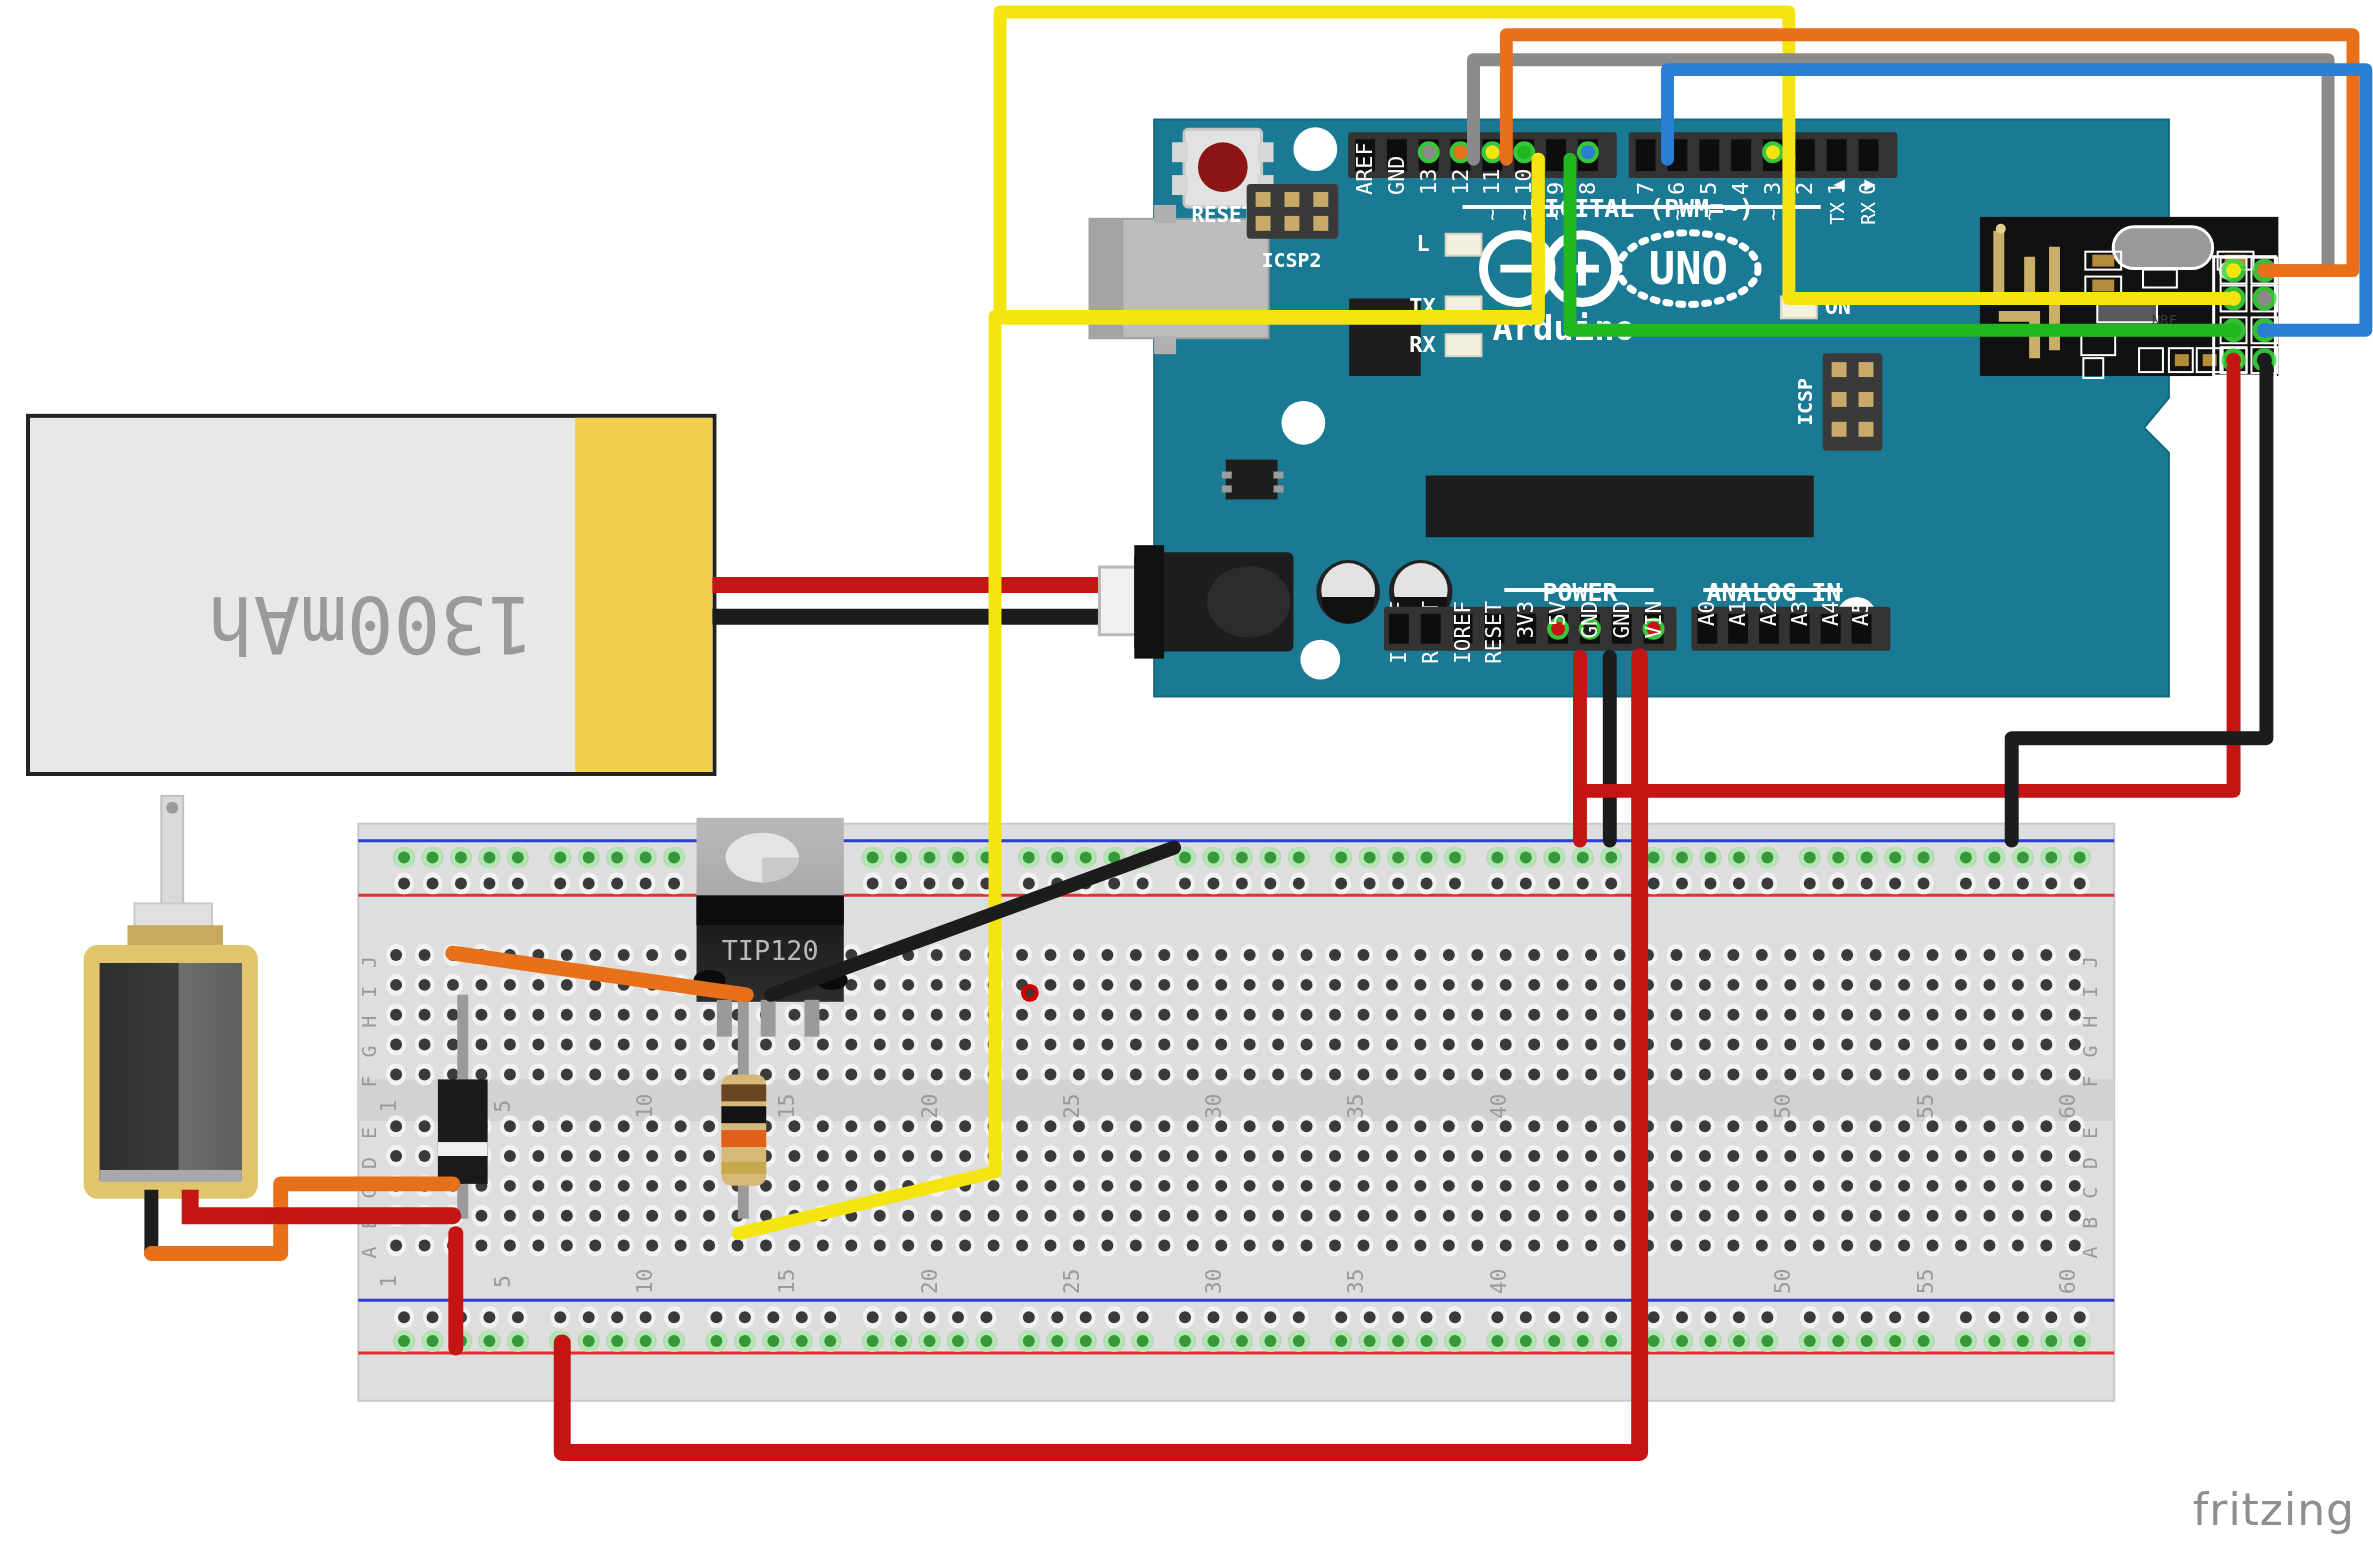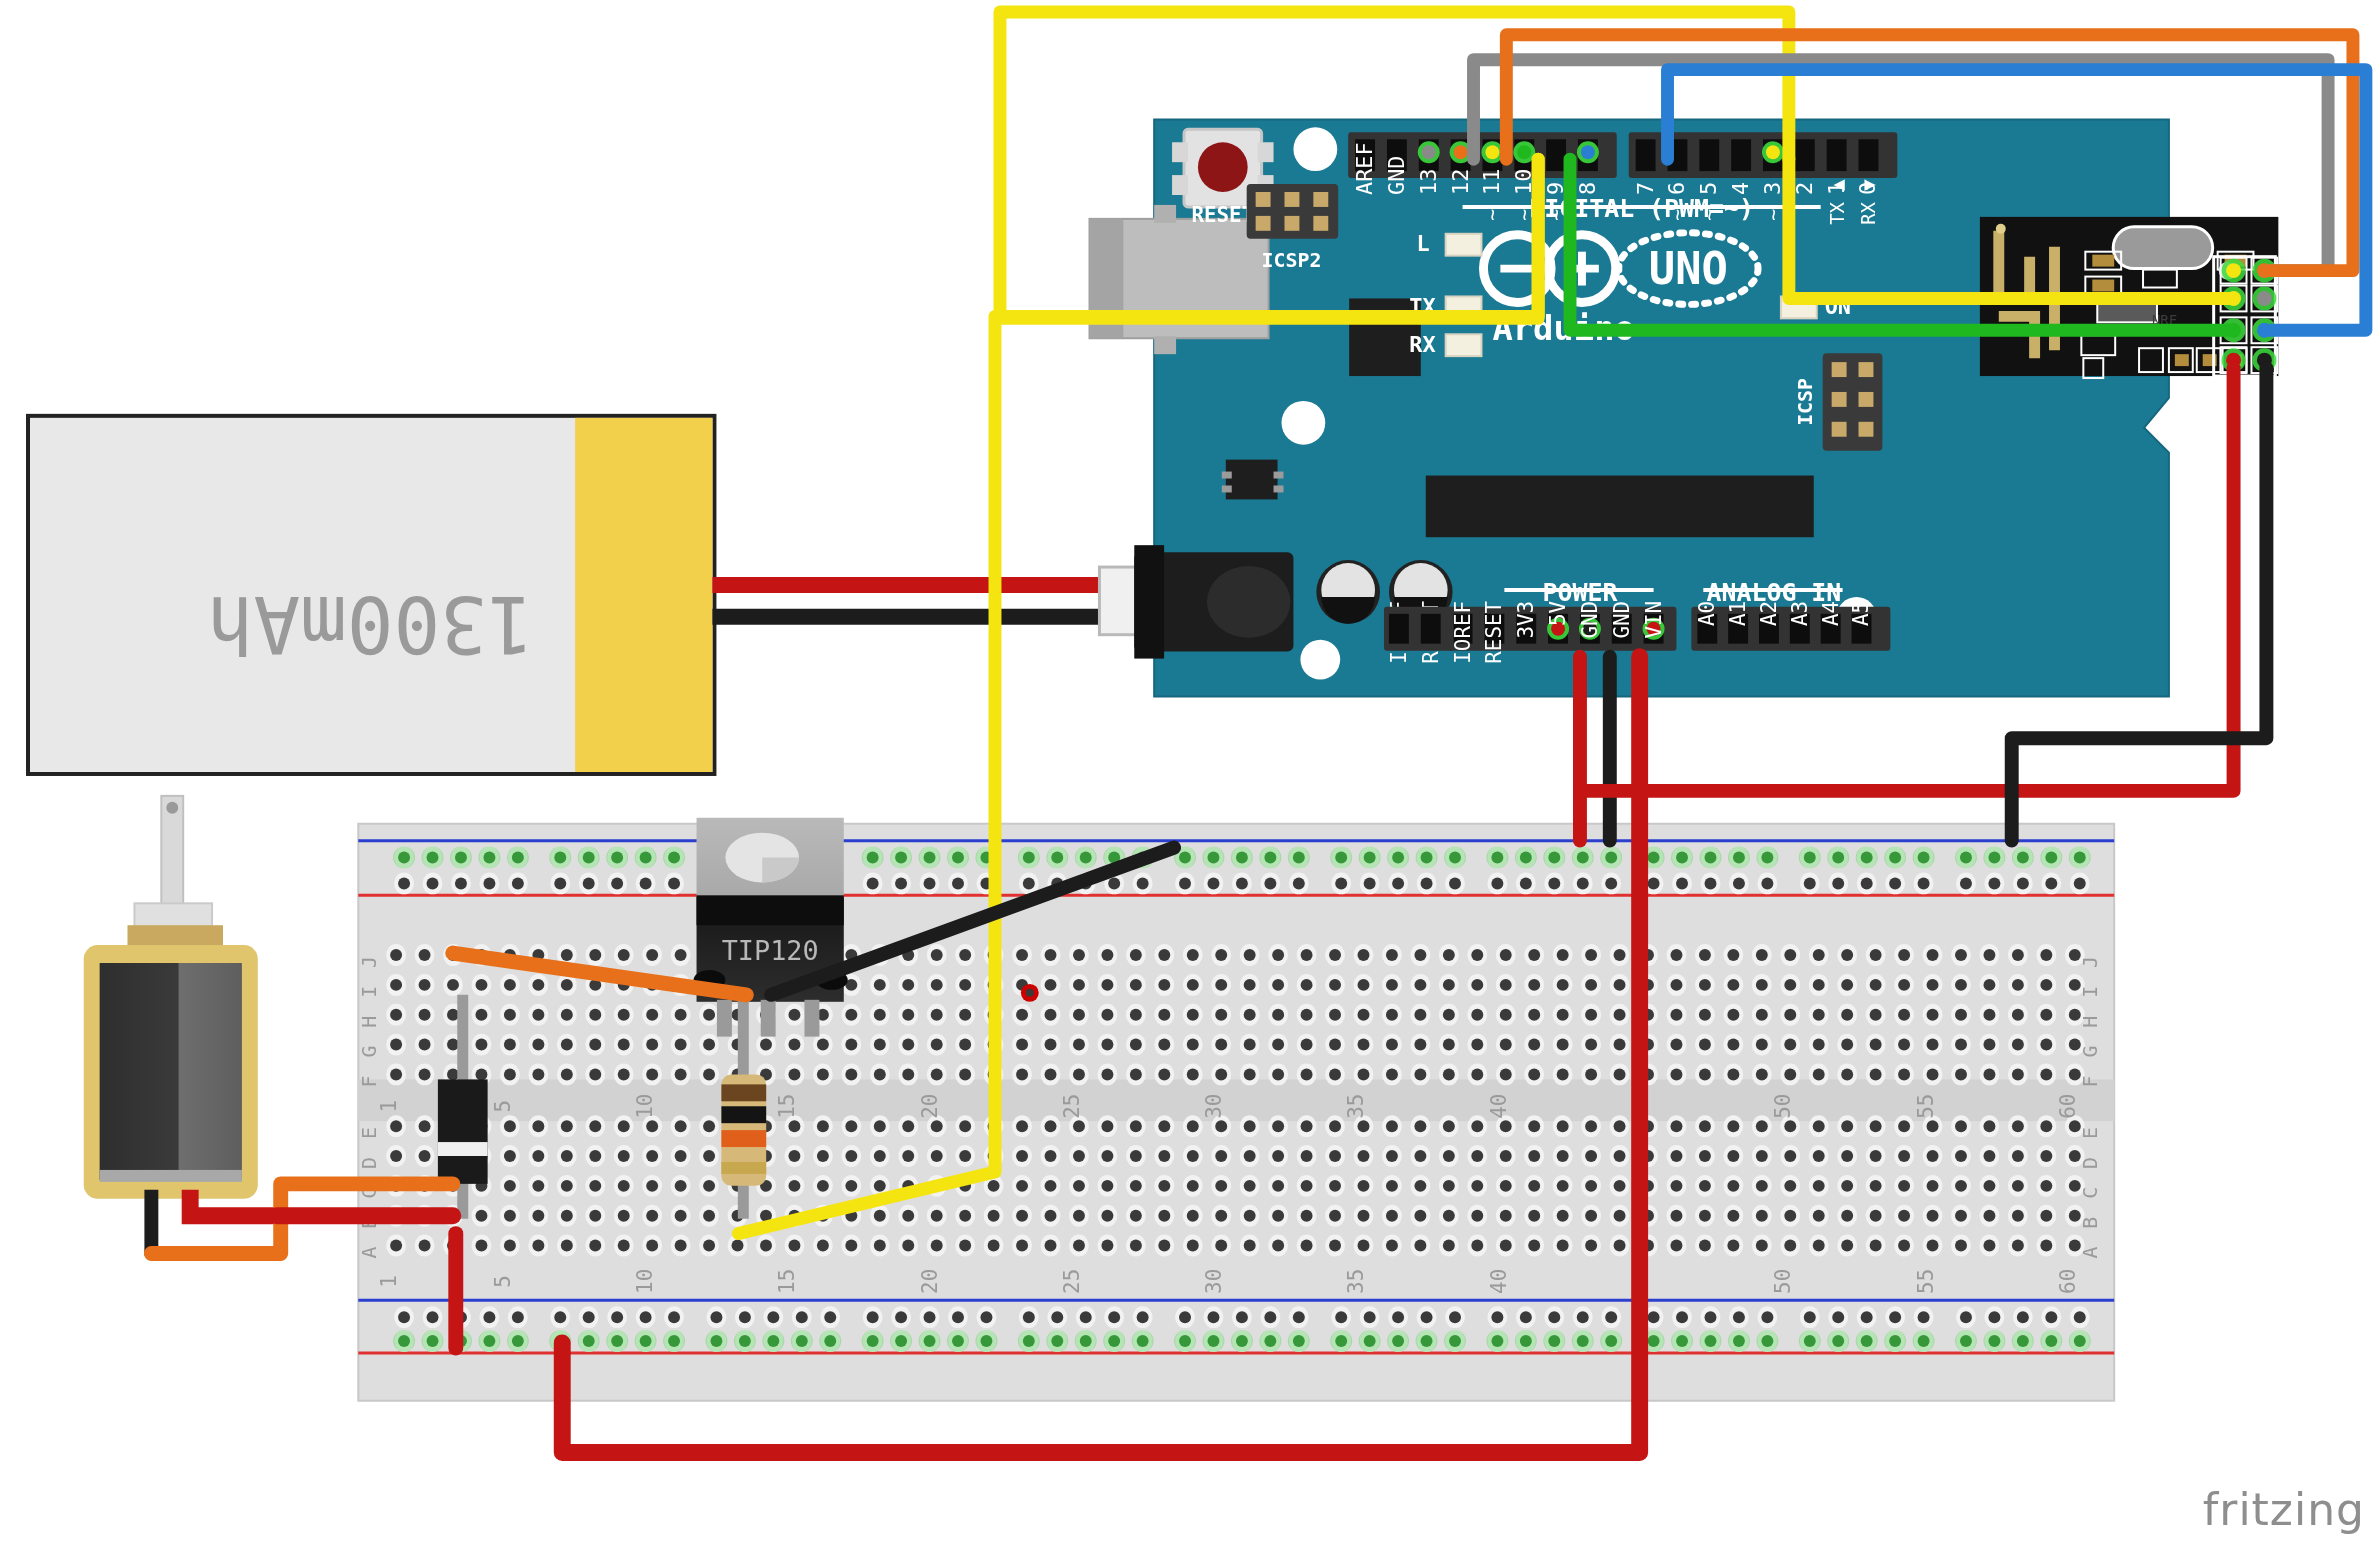"fritzing" .watermark { right: 8px -> 18px }
